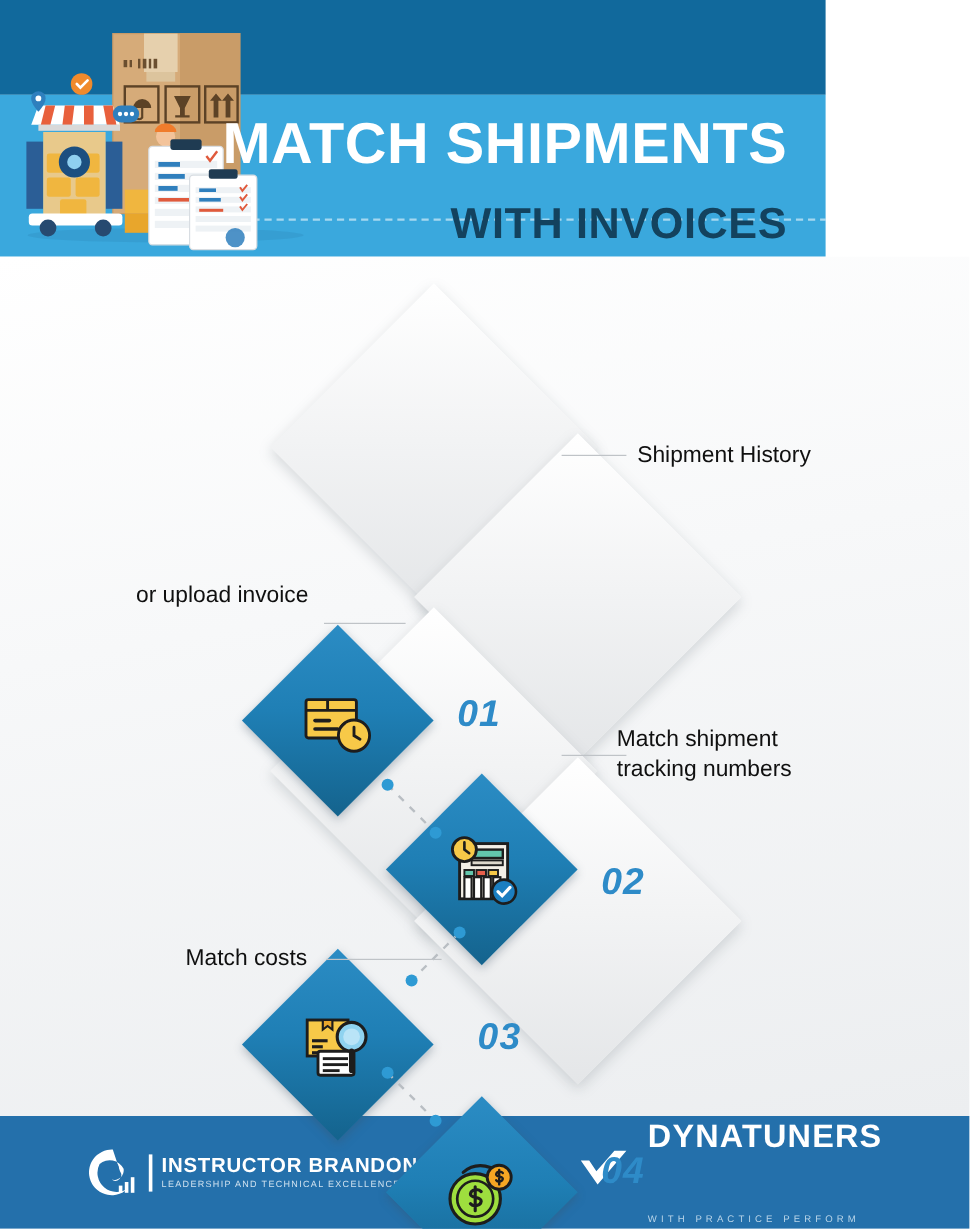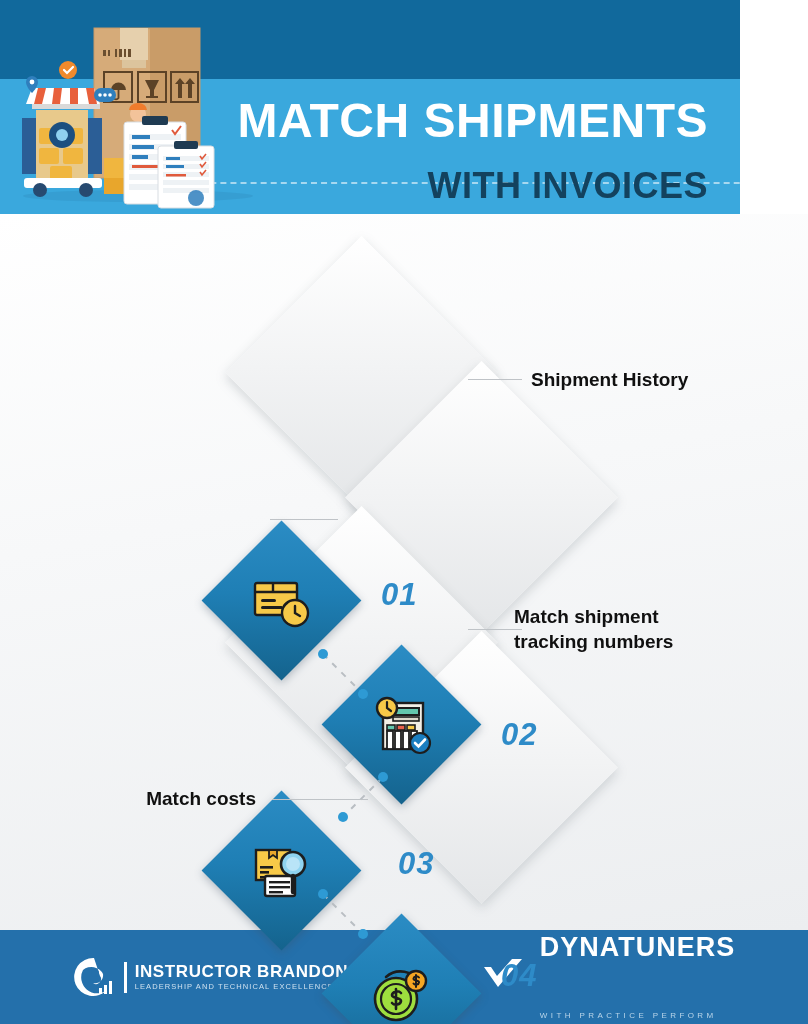"MATCH SHIPMENTS" .header { width: 740px -> 688px }
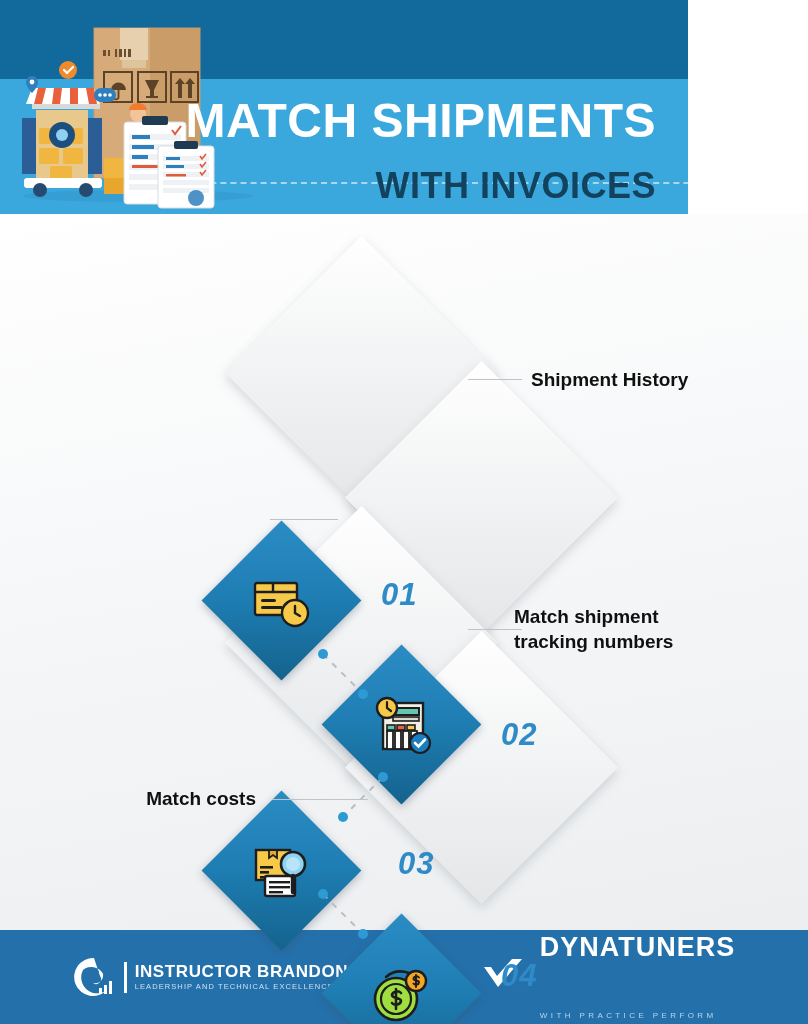"Shipment History" .callout { font-weight: bold -> none }
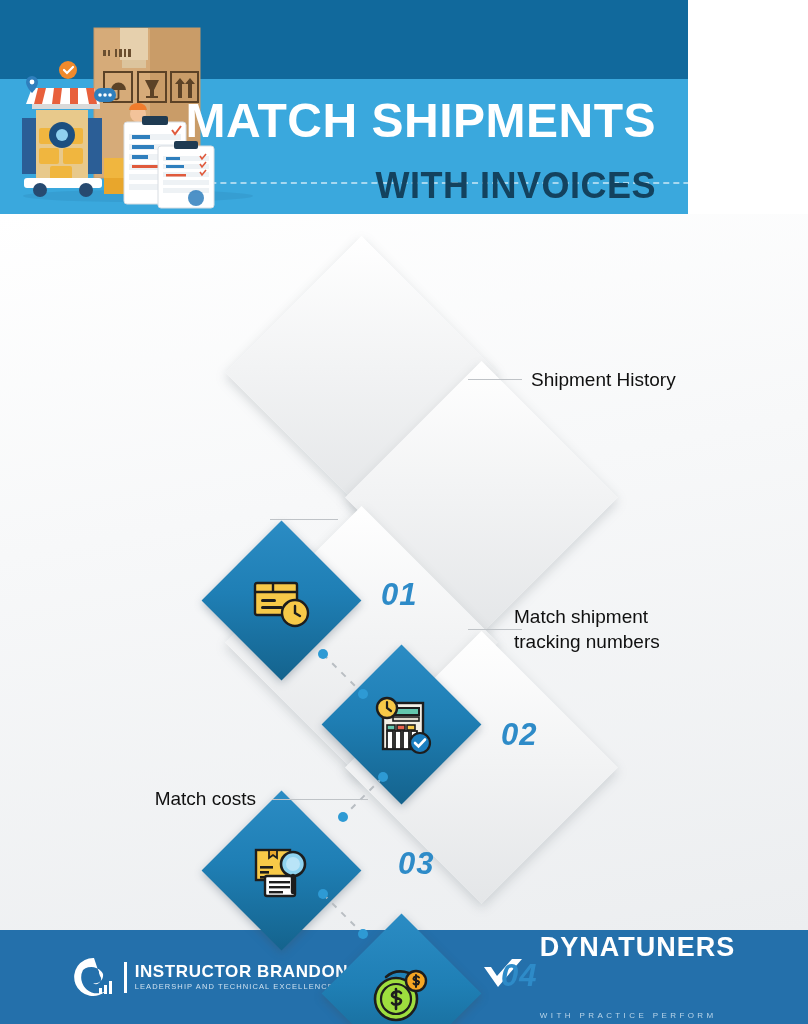"or upload invoice" div { html: none -> <div>or upload invoice</div> }
